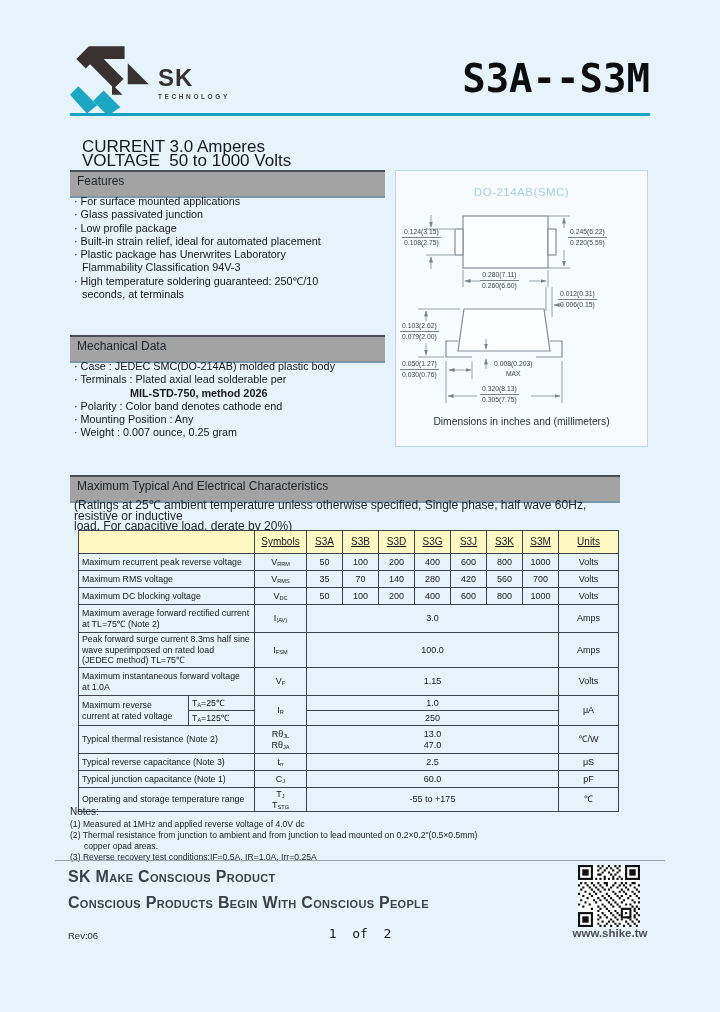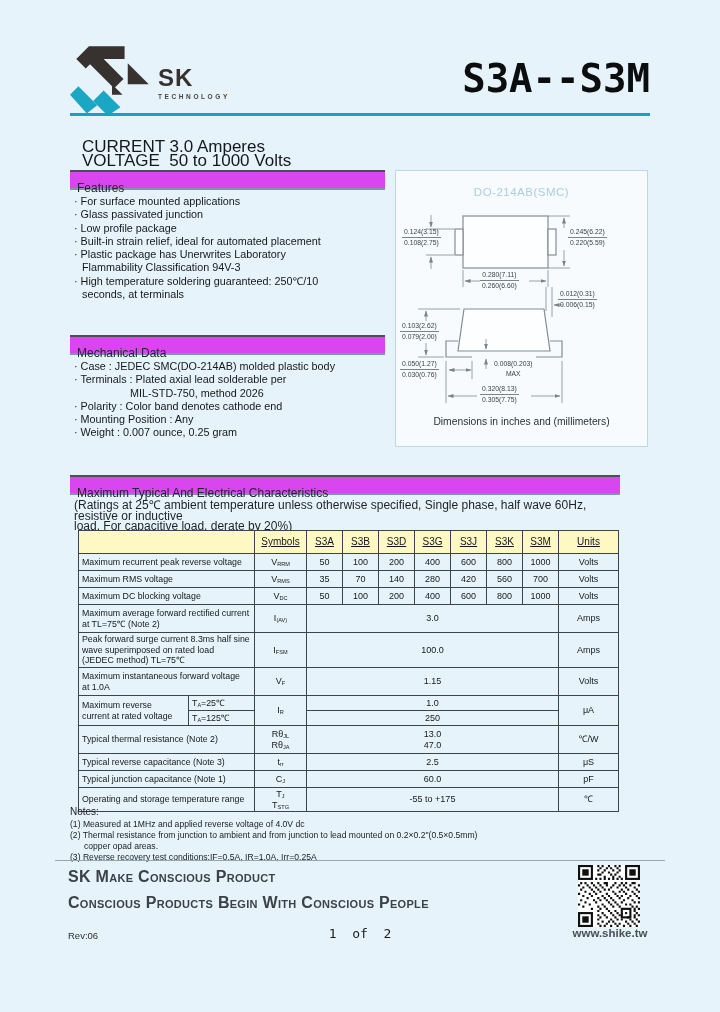"Features" .sec-bar { background: #d946ef -> #a3a3a3; height: 20px -> 28px; padding: 9px 0 0 7px -> 2px 0 0 7px }
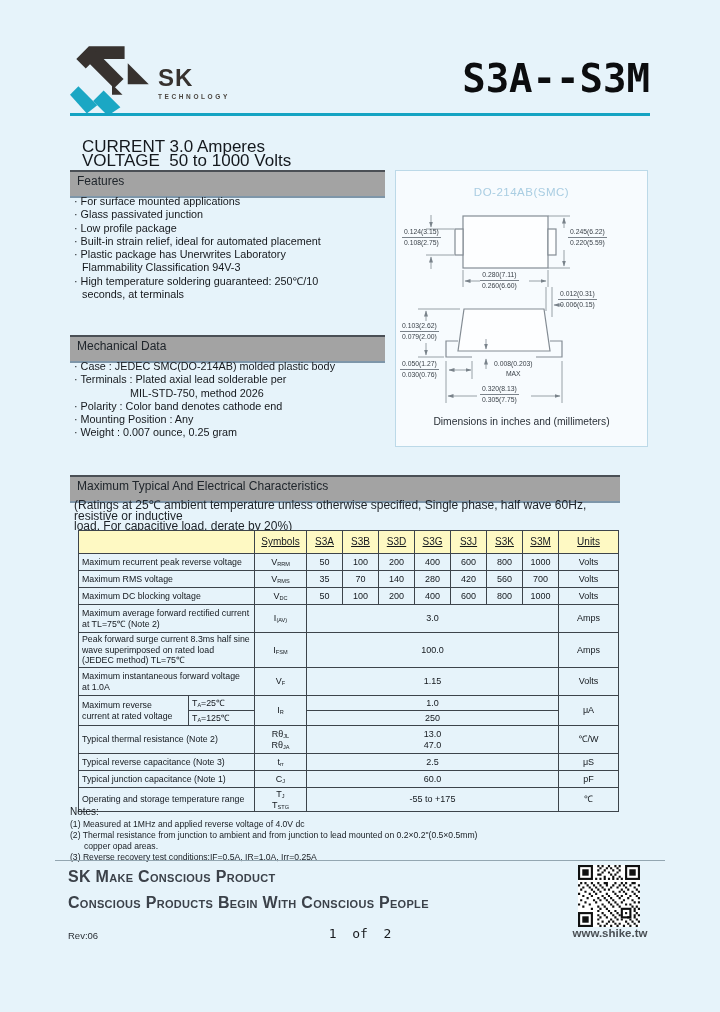"MIL-STD-750, method 2026" .list .cont2 { font-weight: none -> bold }
